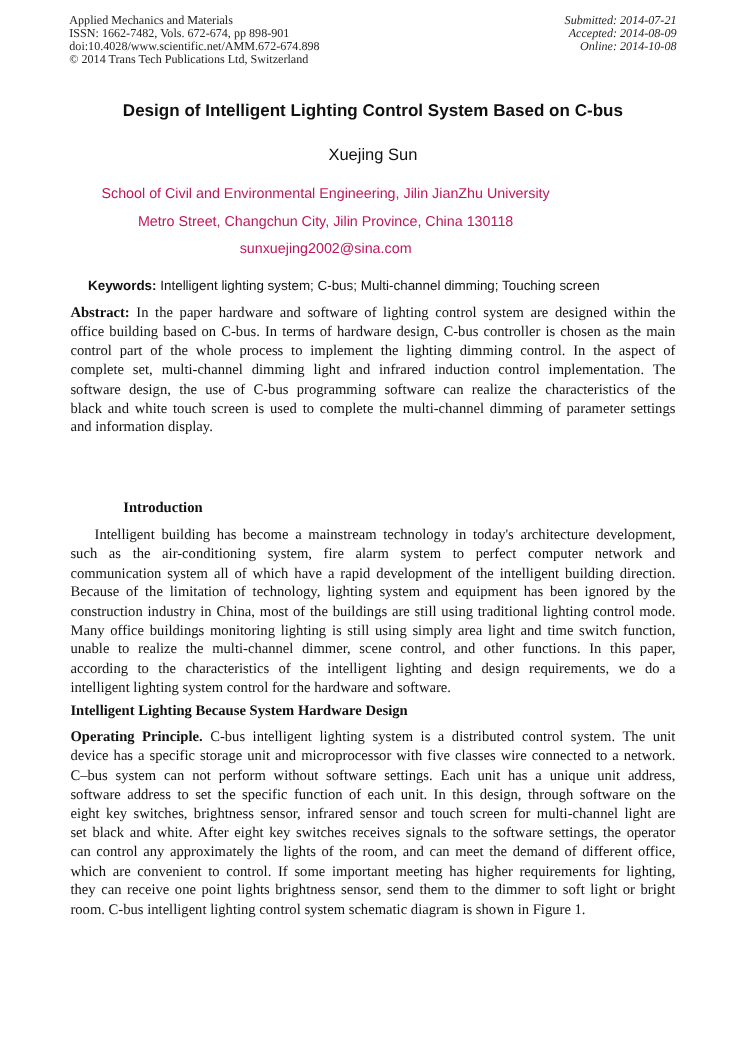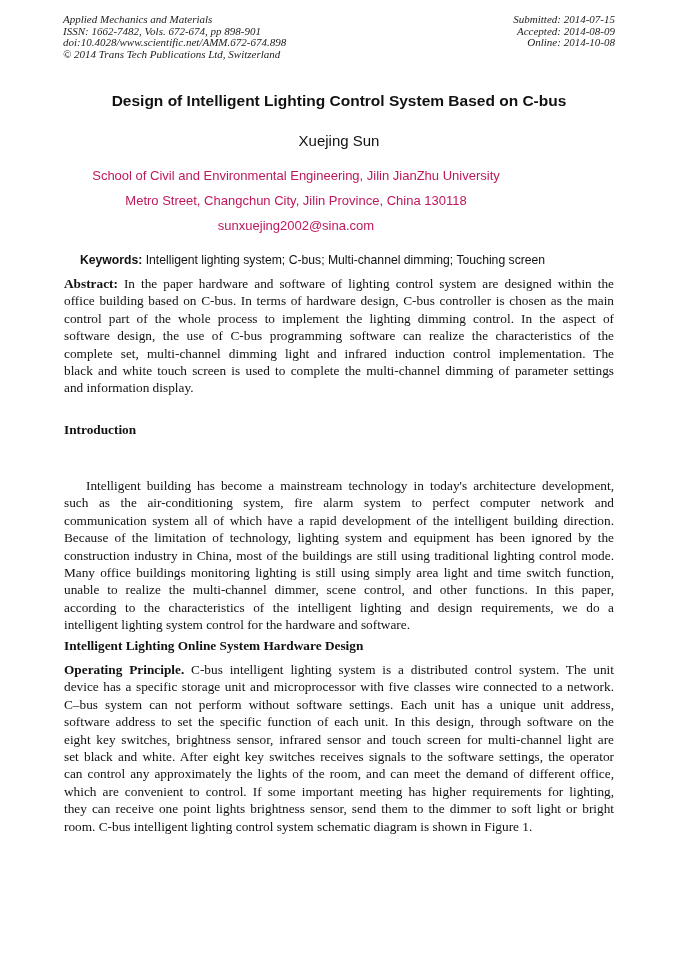"Applied Mechanics and Materials" .hdr-left { font-style: italic -> none }
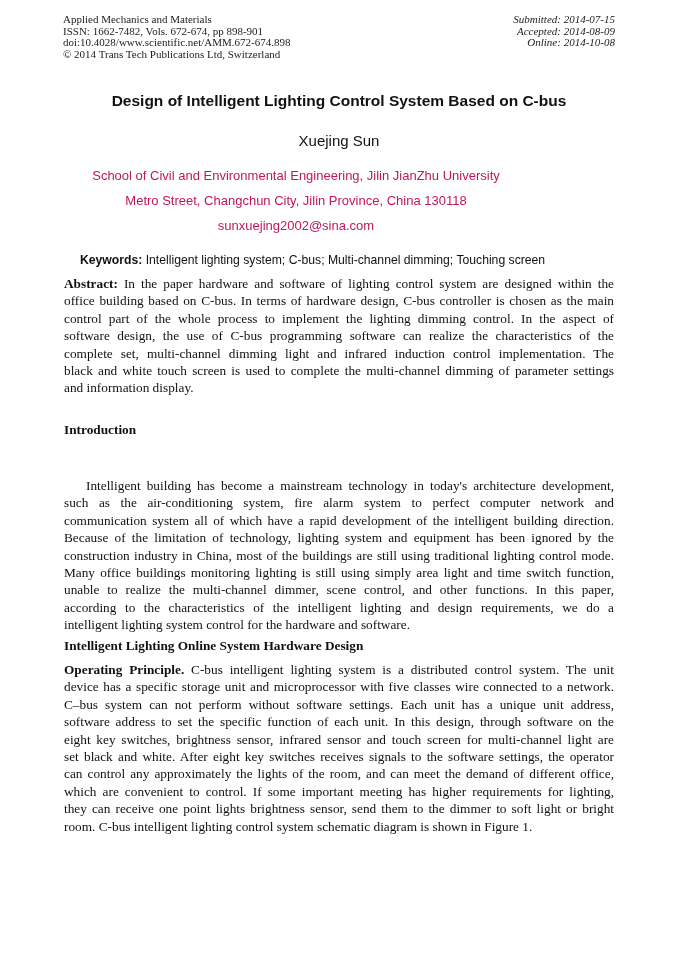"Submitted: 2014-07-15" div { text: 2014-07-15 -> 2014-07-21 }
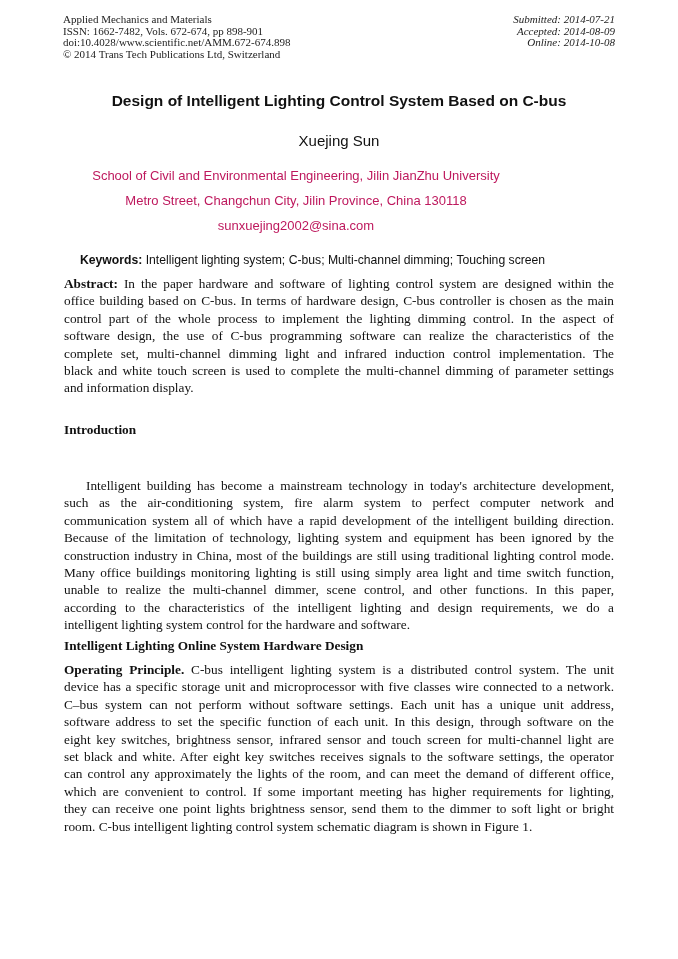"software design, the use of" span.line { order: before "complete set, multi-channel dimming" -> after "complete set, multi-channel dimming" }
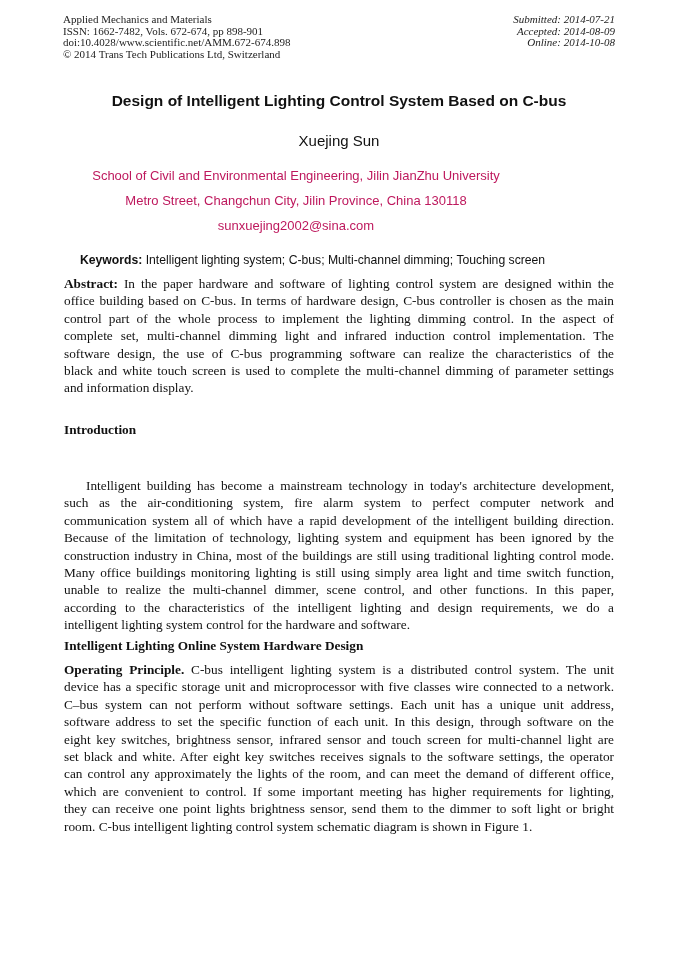"Introduction" .h-intro { margin-left: none -> 48px; top: 422px -> 453px }
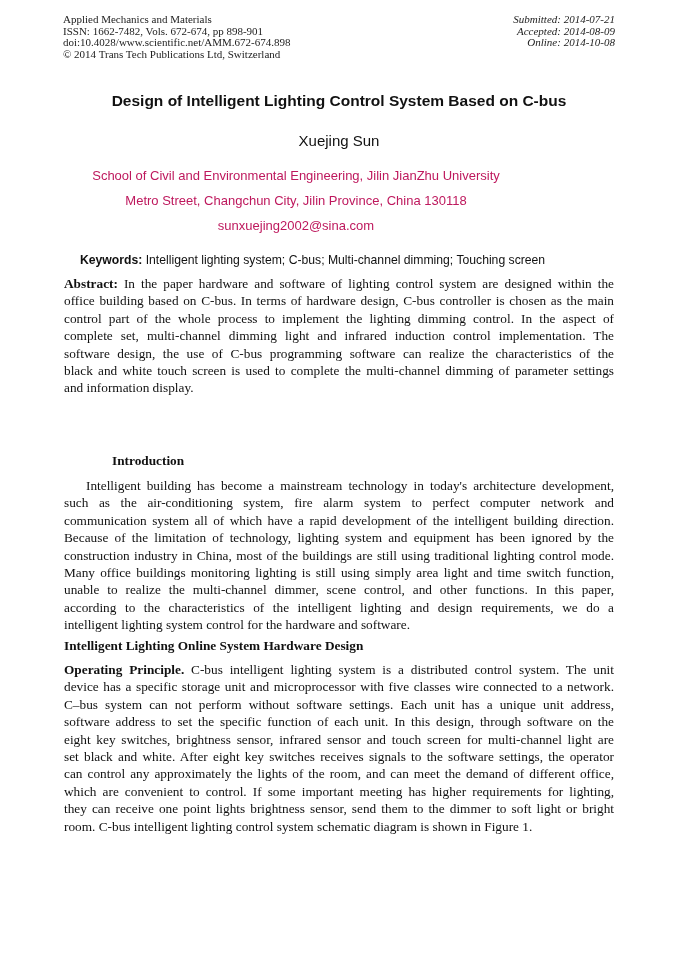"Intelligent Lighting Online System" div.heading { text: Online -> Because }
